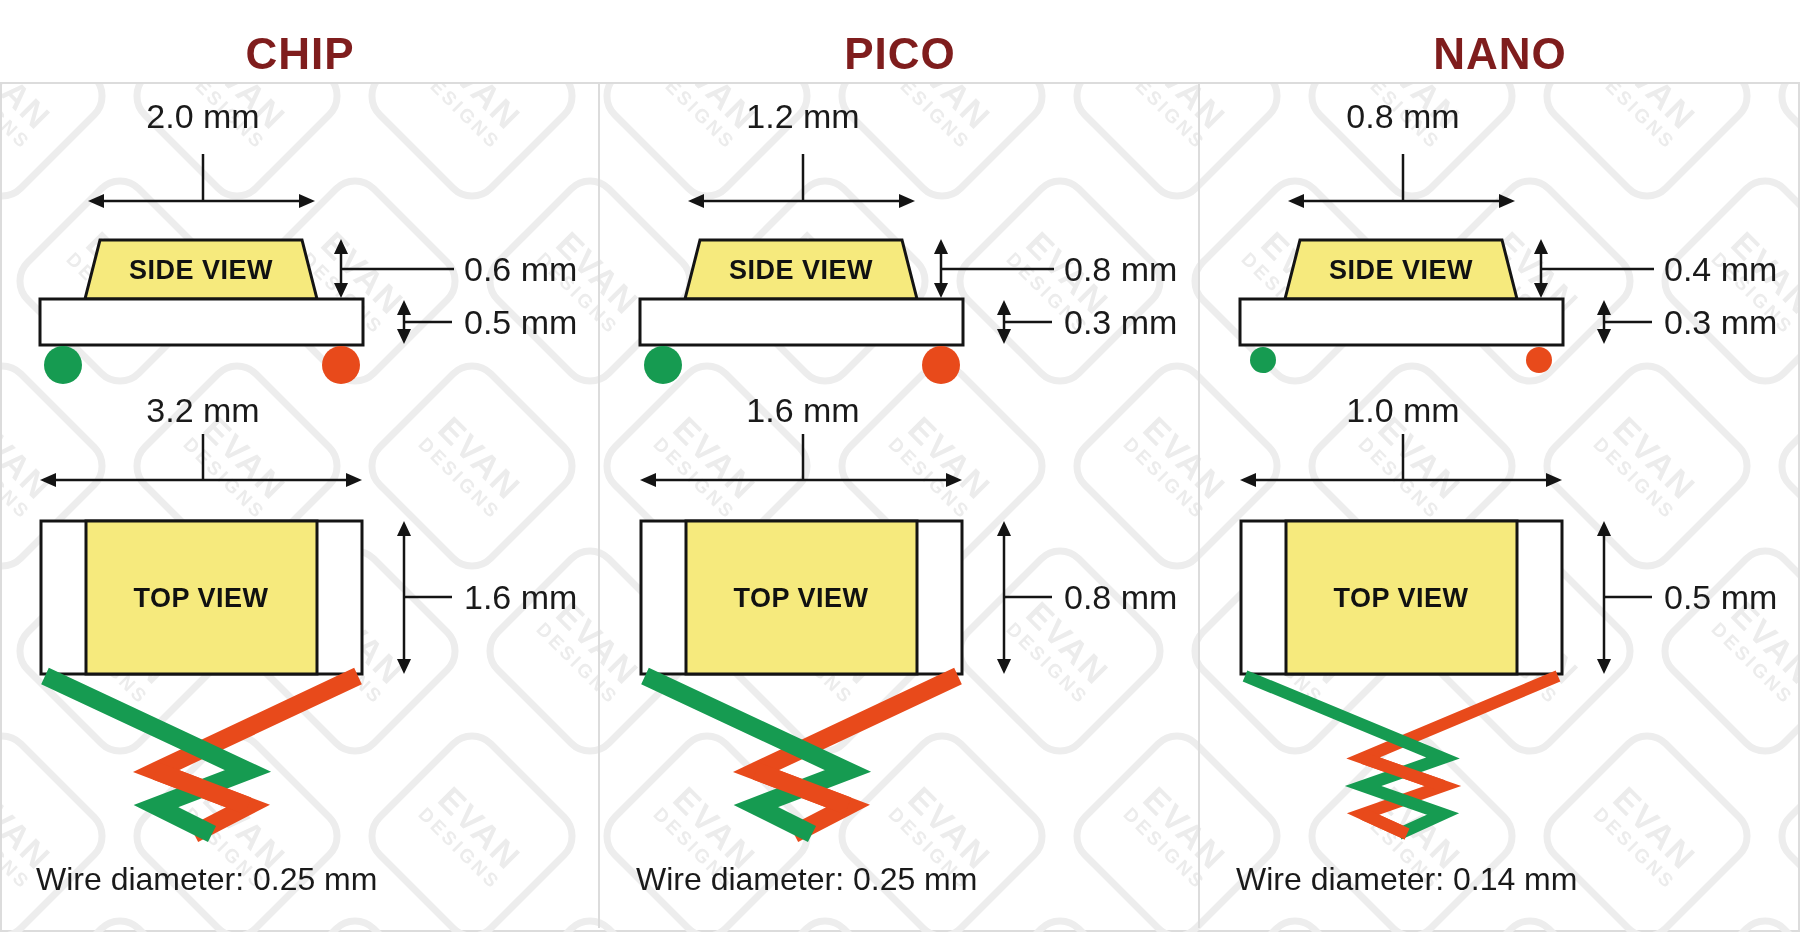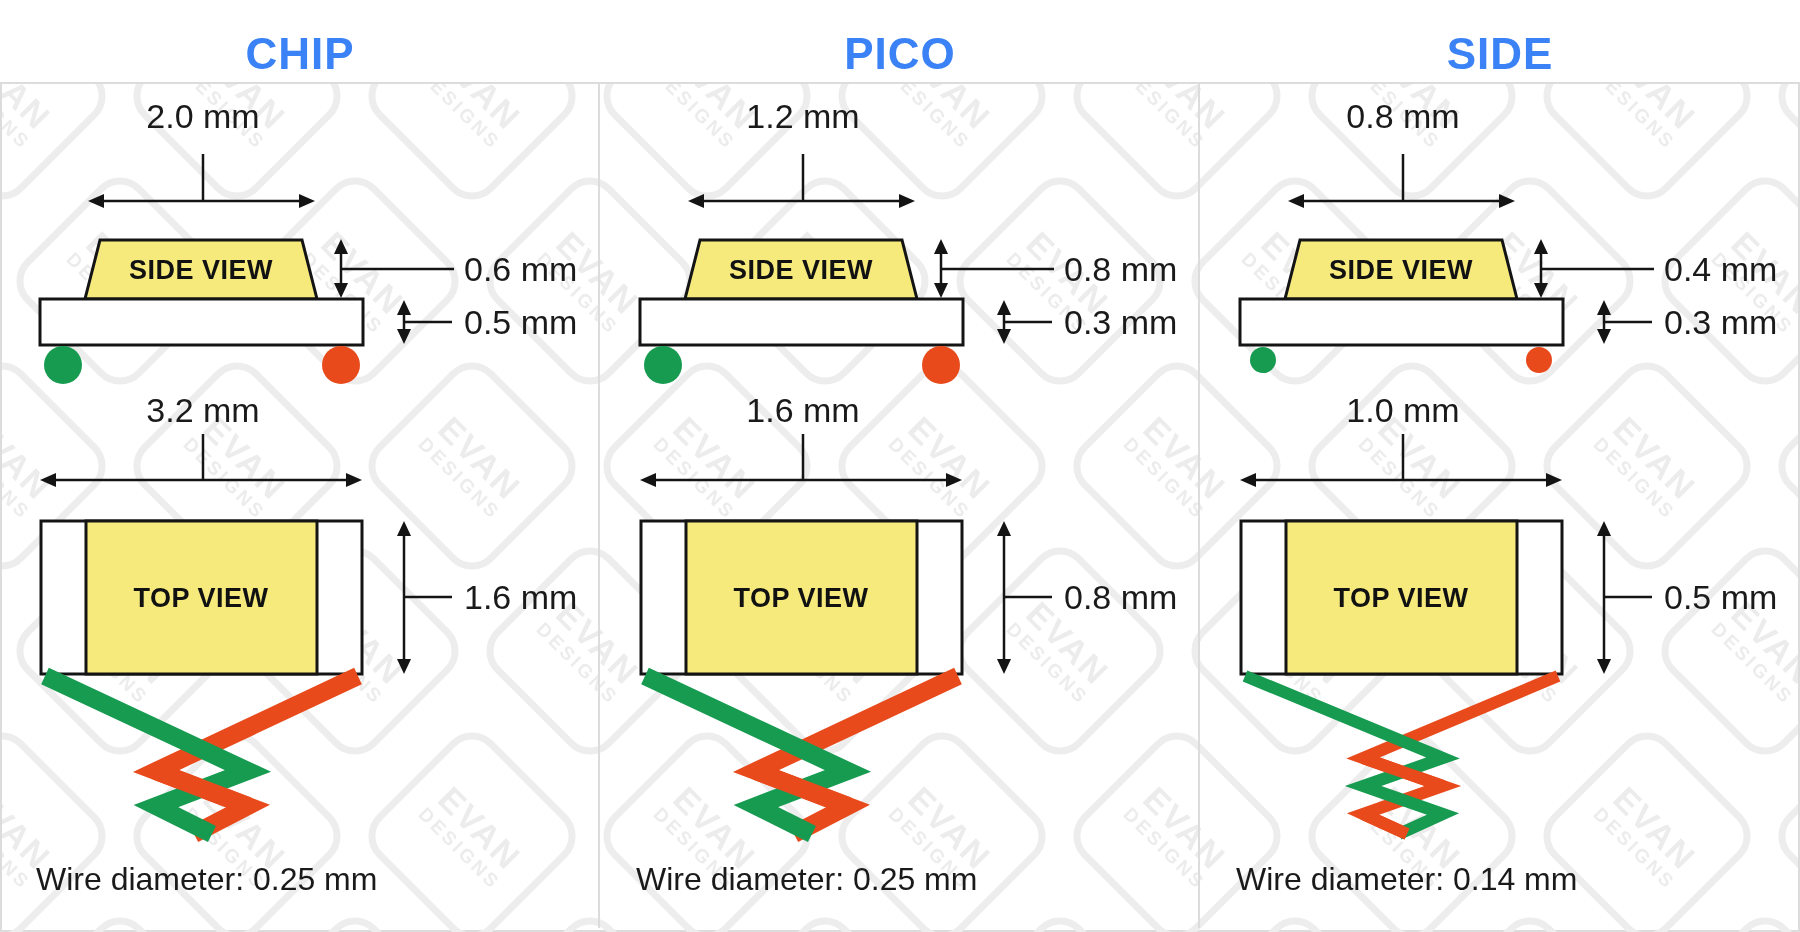"CHIP" .col-title { color: #3b82f6 -> #7f1d1d }
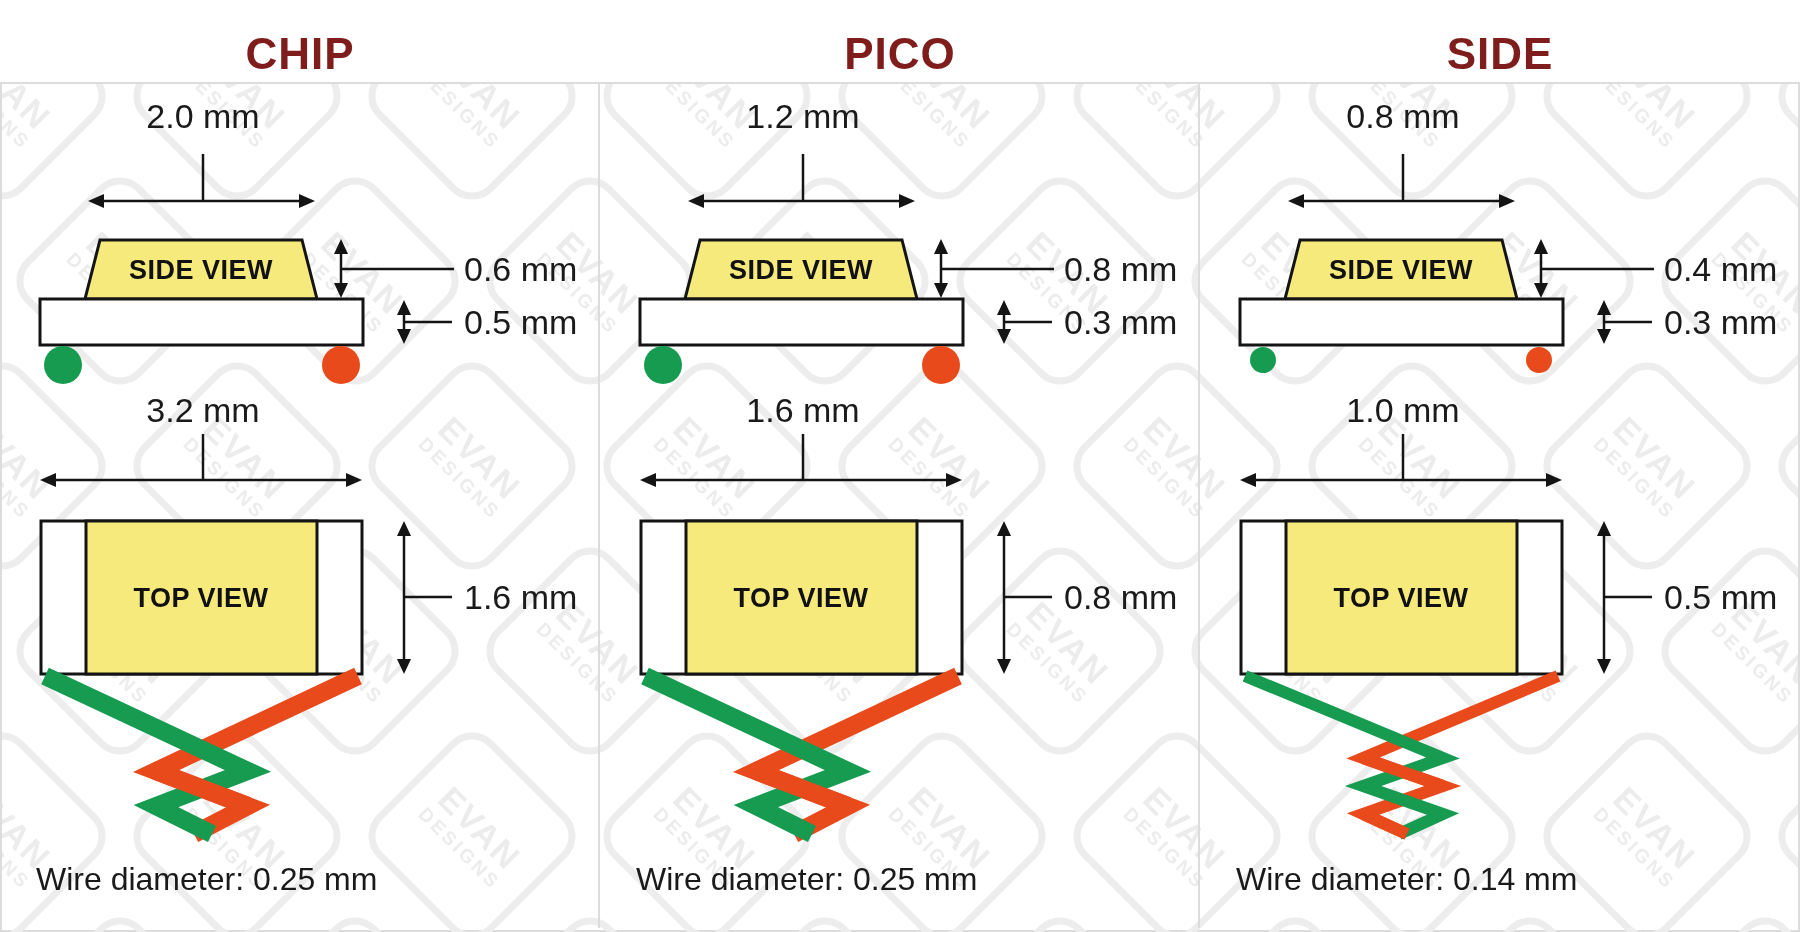"SIDE" div.col-title { text: SIDE -> NANO }
